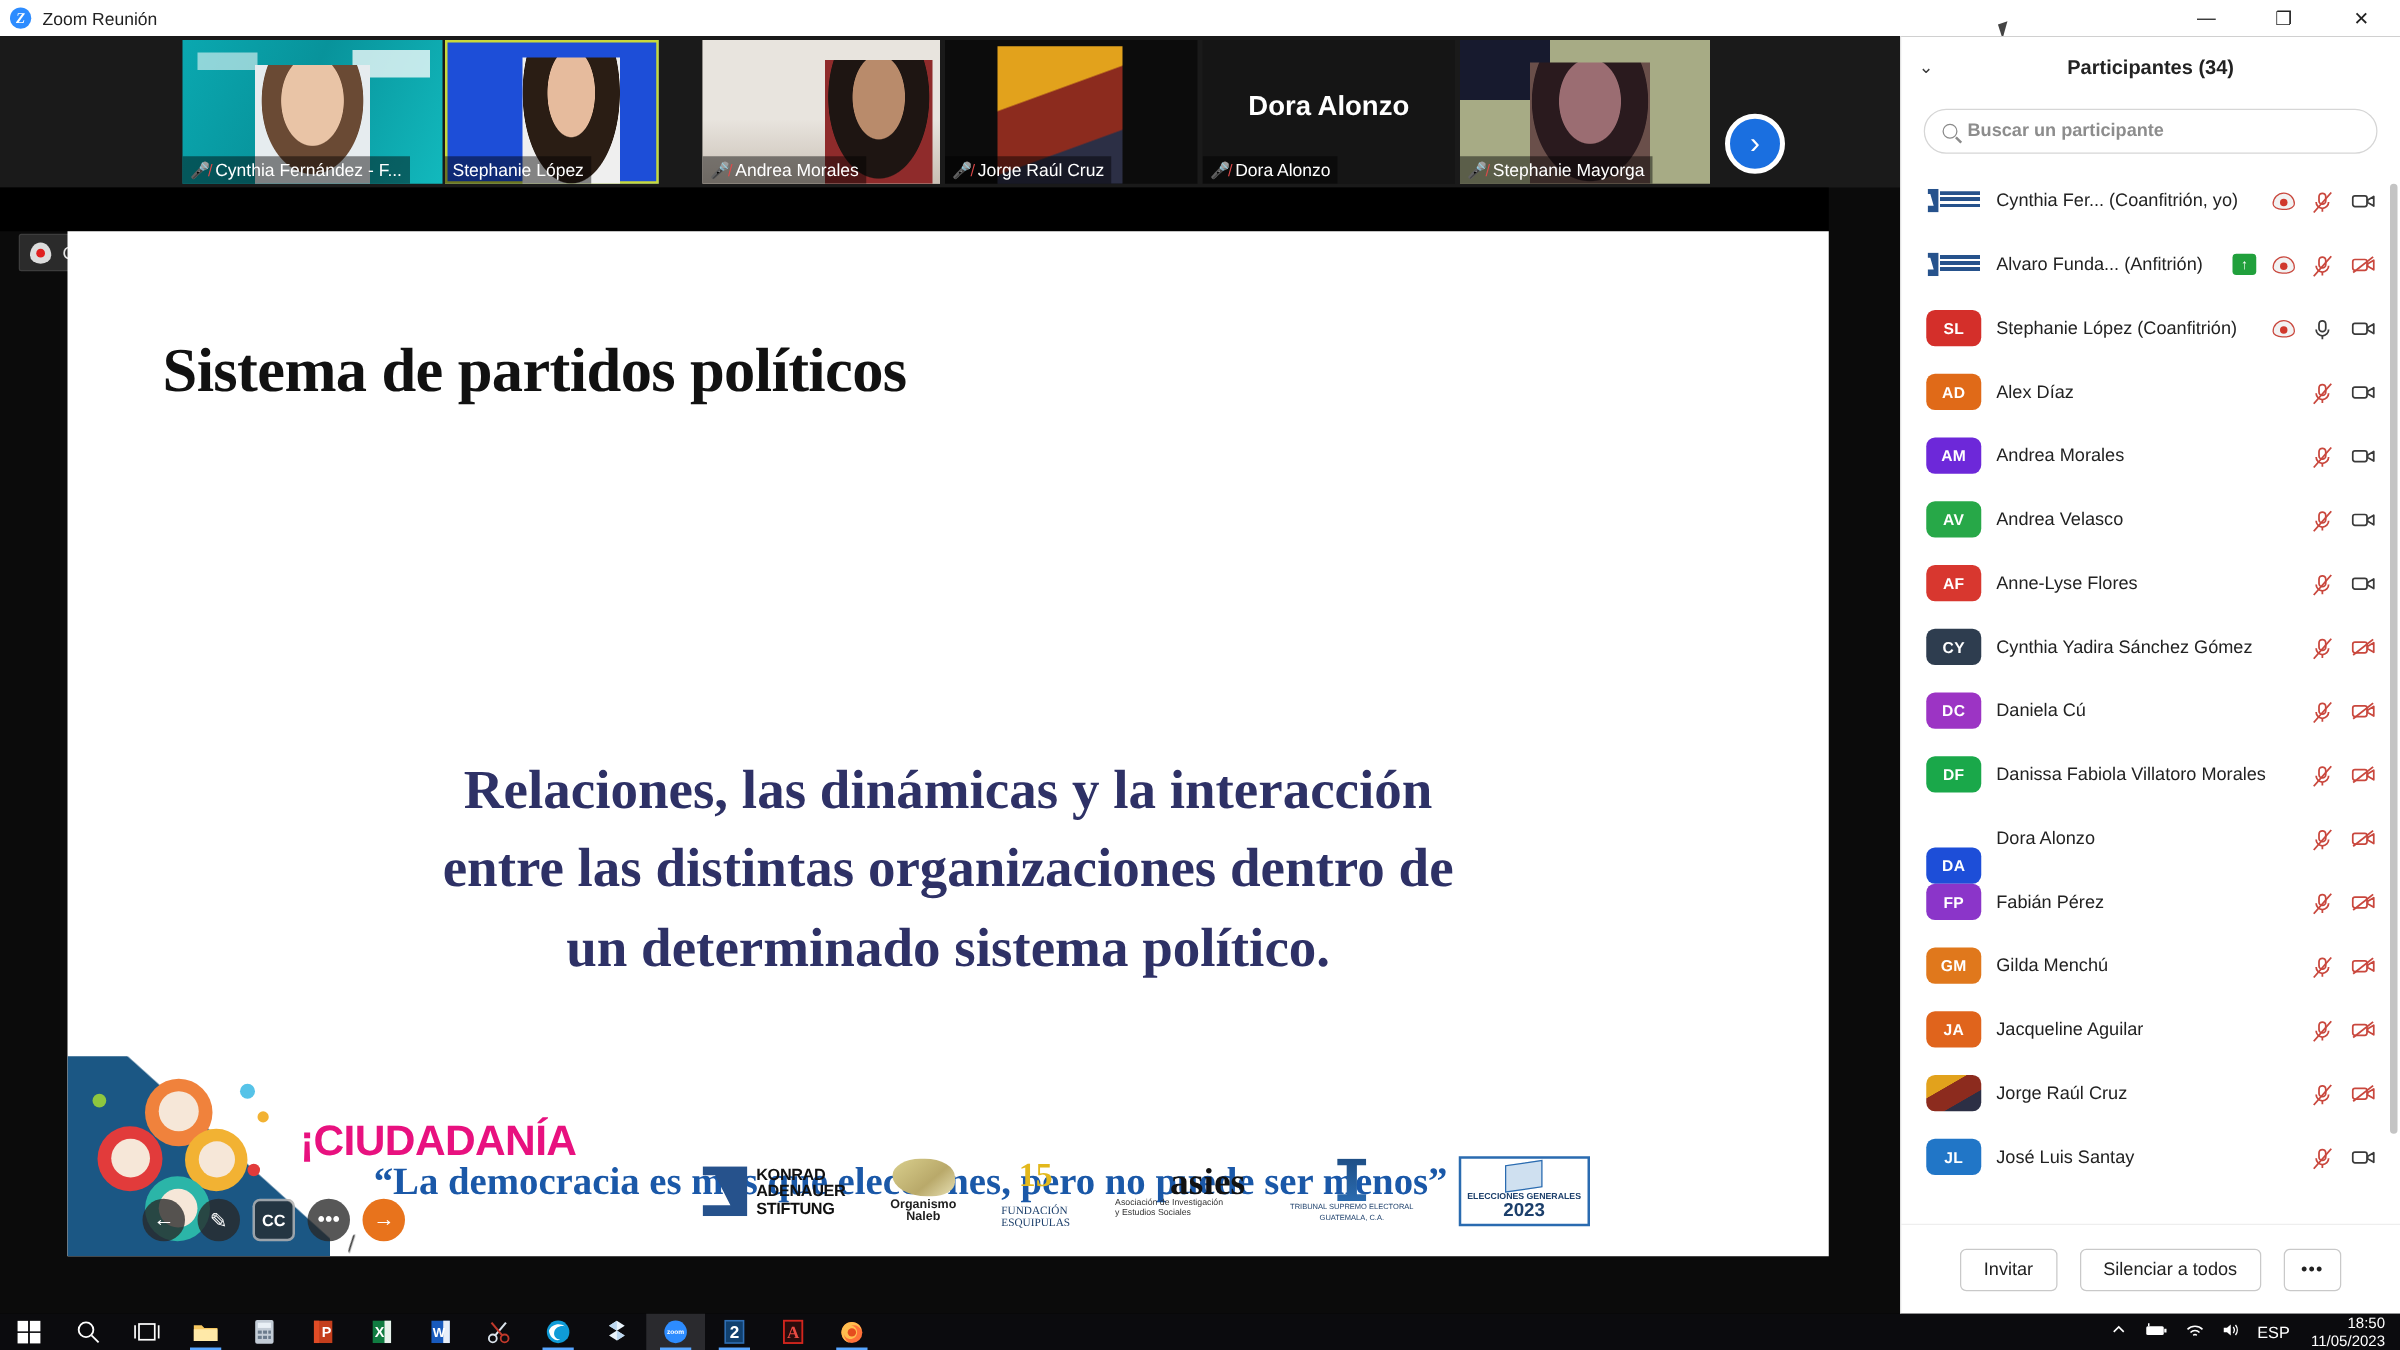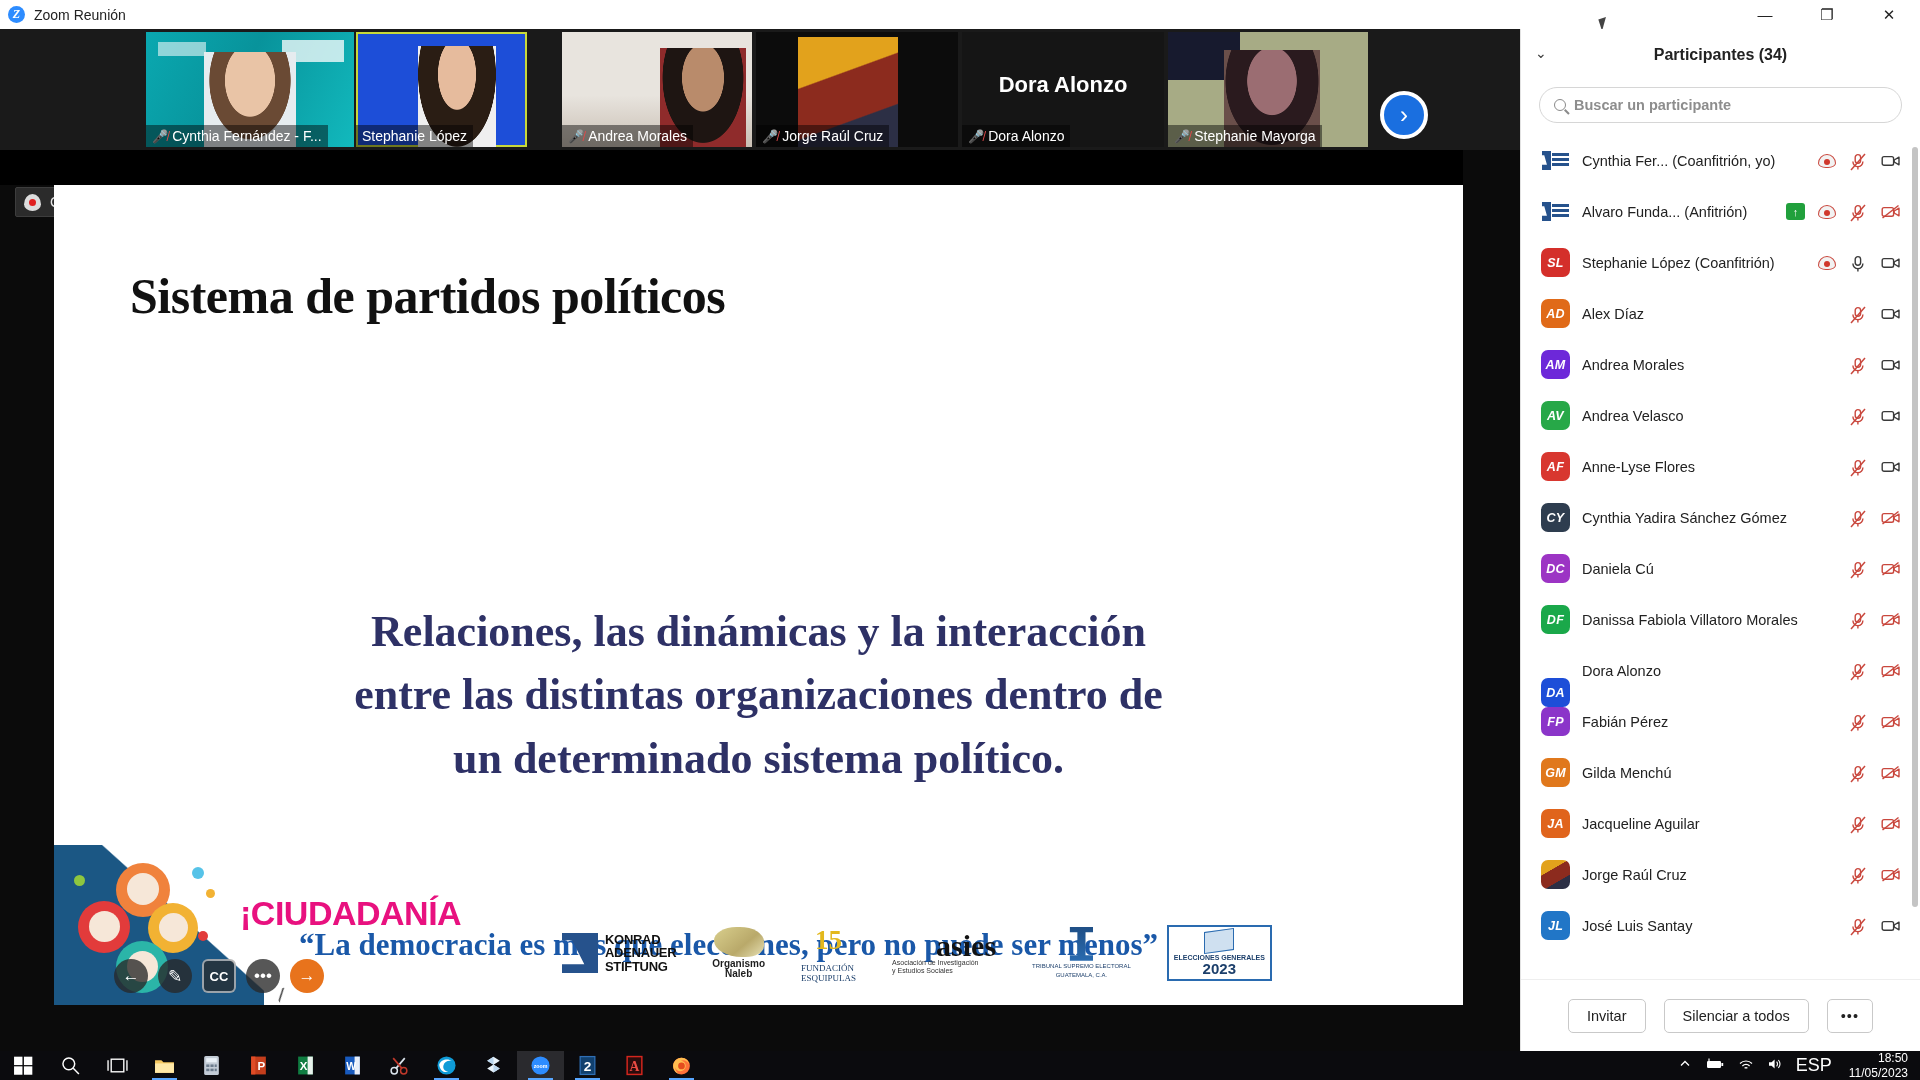"SL" .av { font-style: italic -> none; width: 29px -> 44px }
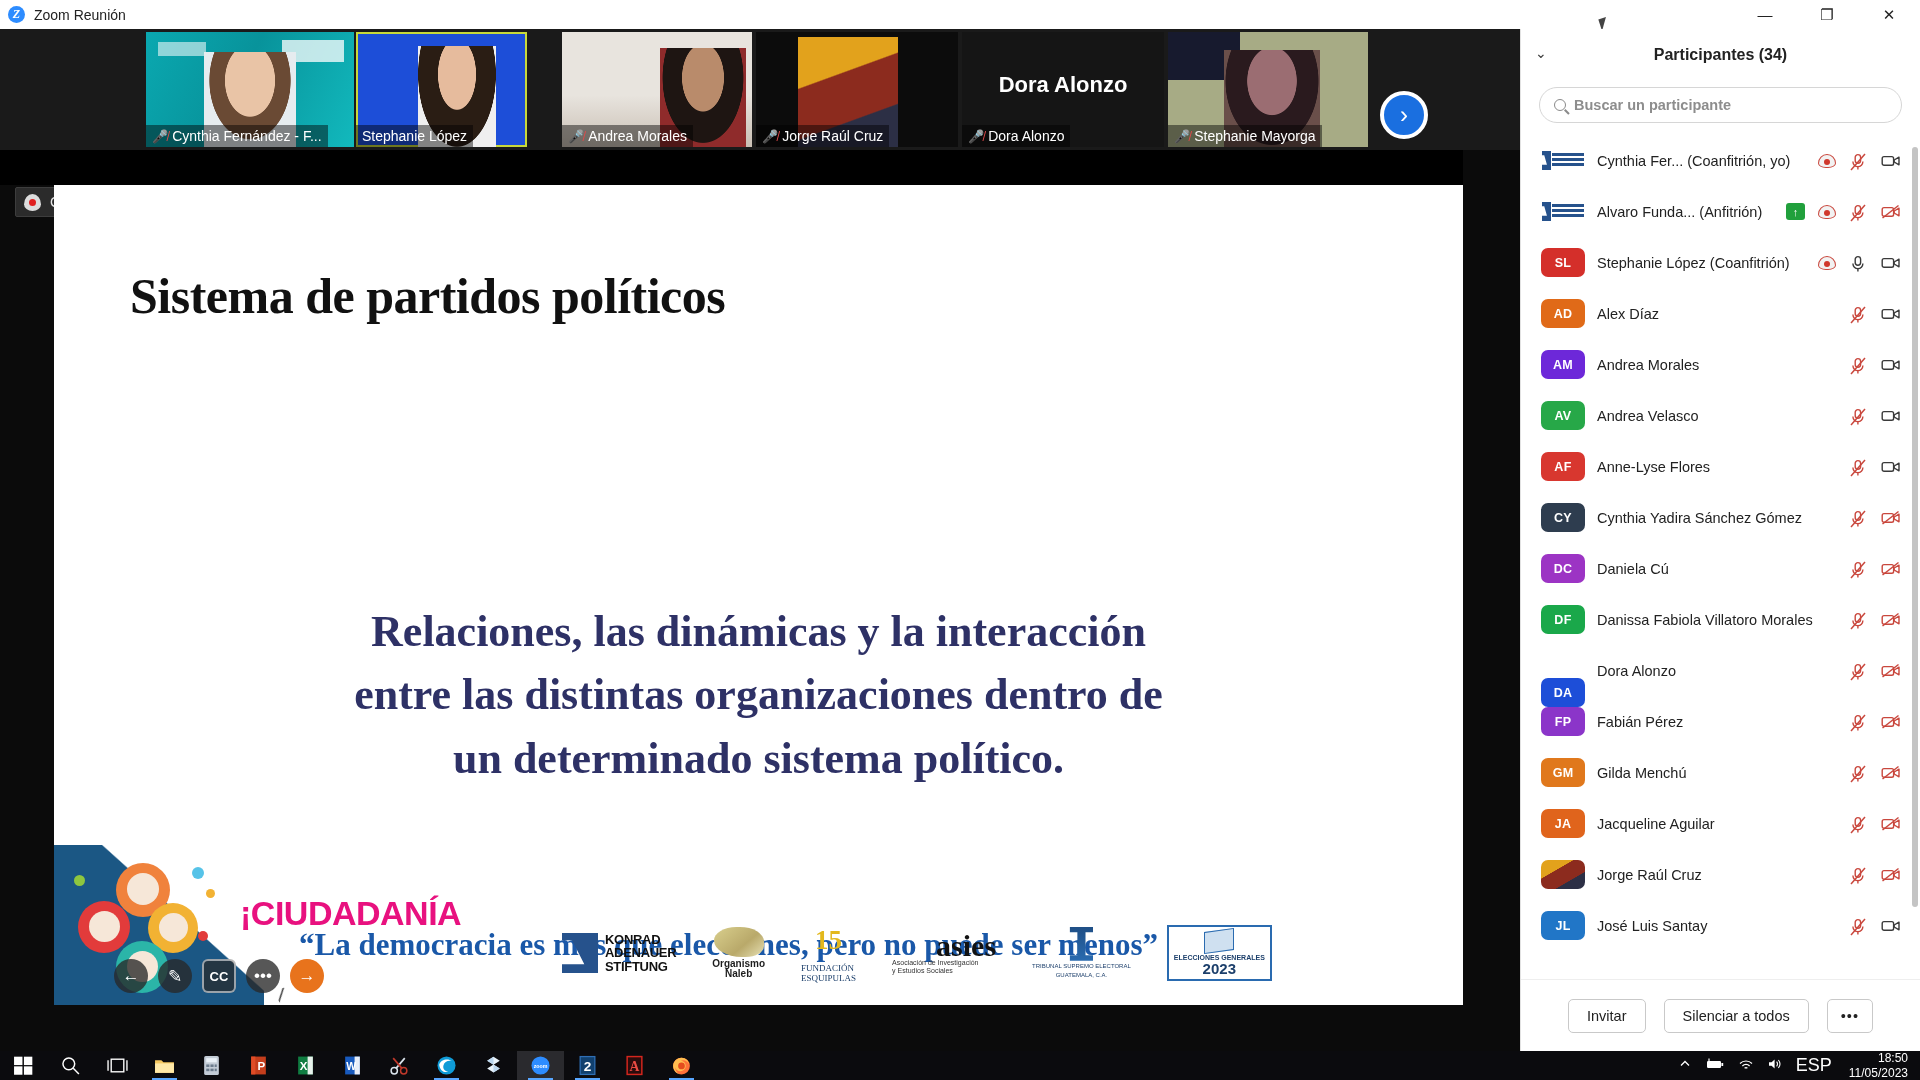"ESP" #tray .lang { font-size: 18px -> 13px }
